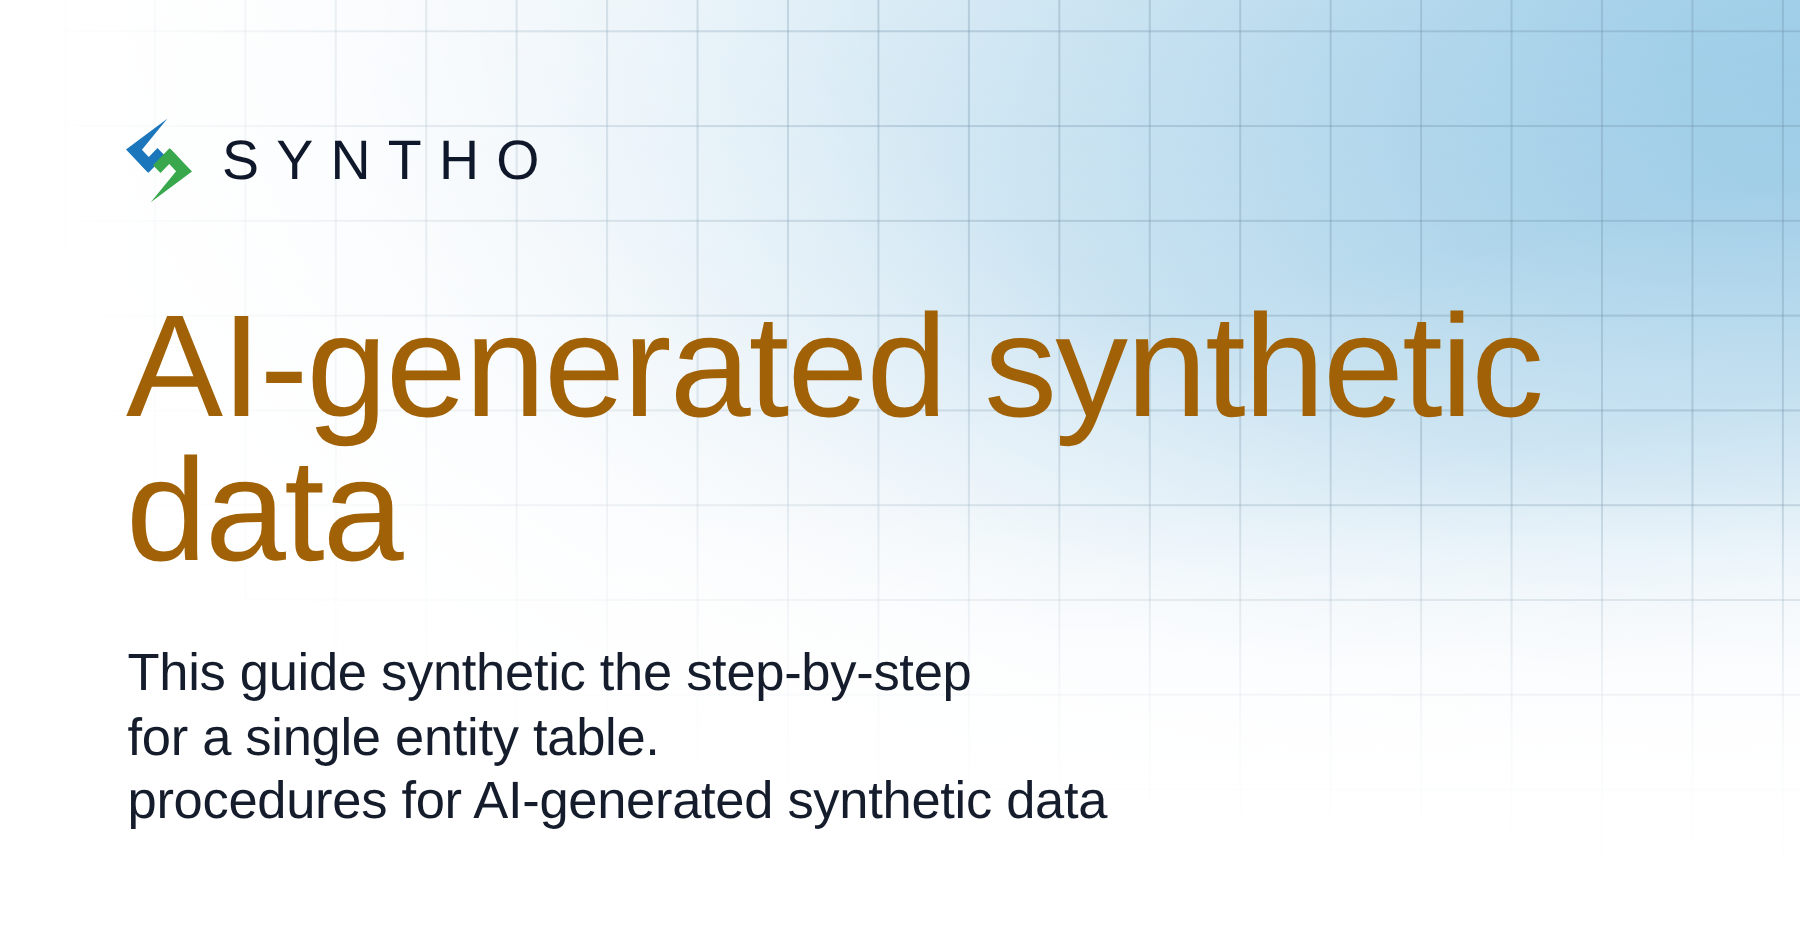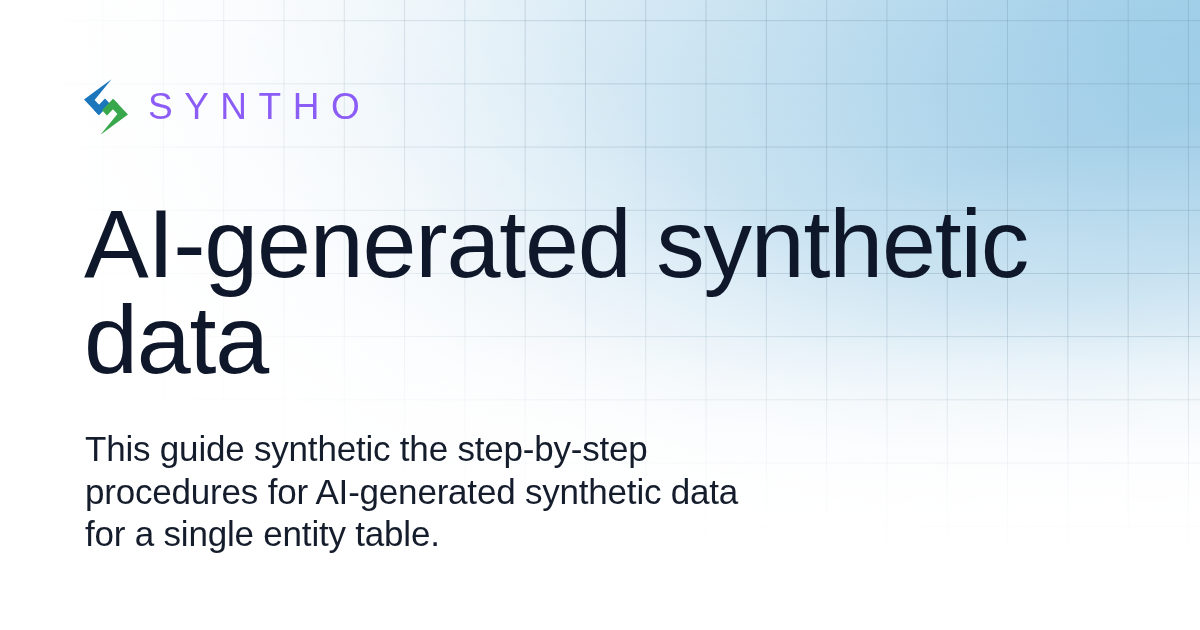"SYNTHO" .logo-word { color: #8b5cf6 -> #0f172a }
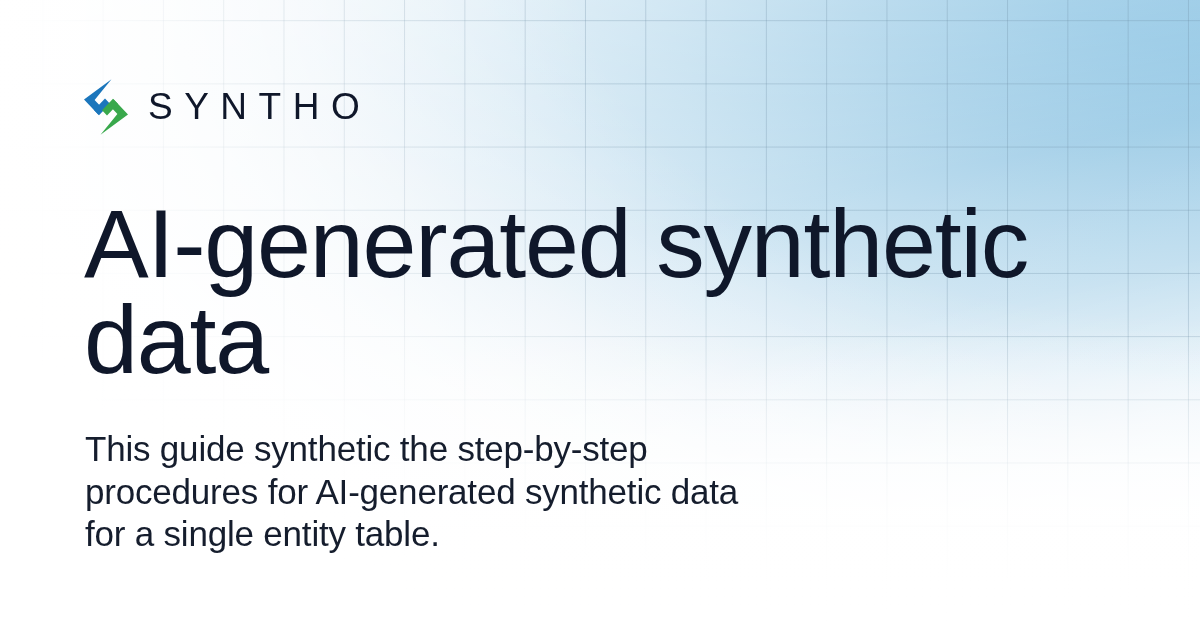"AI-generated synthetic data" .headline { color: #0f172a -> #a16207 }
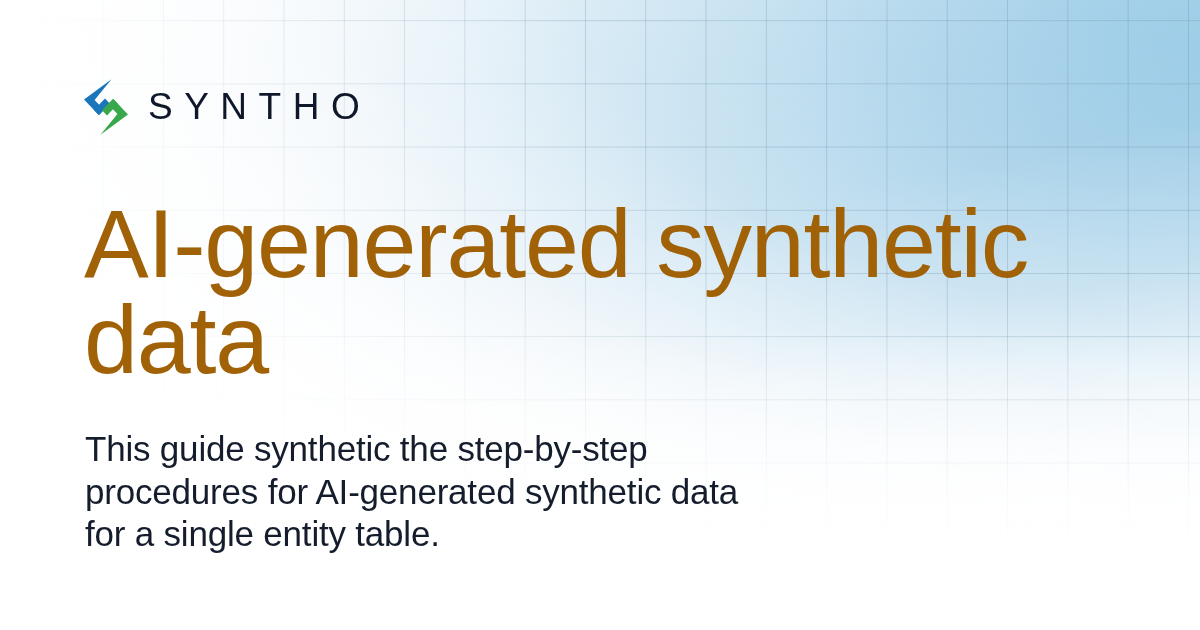"procedures for AI-generated synthetic" span.line { order: before "for a single entity table." -> after "for a single entity table." }
